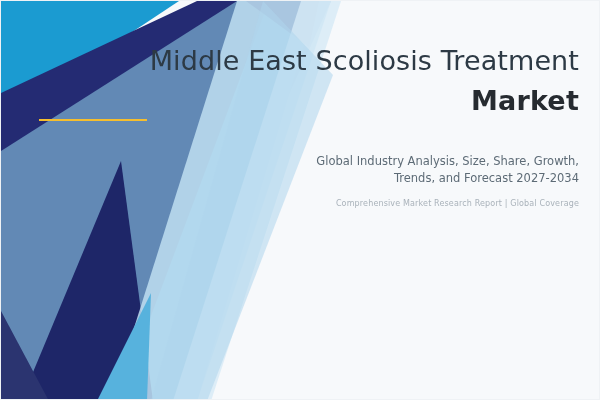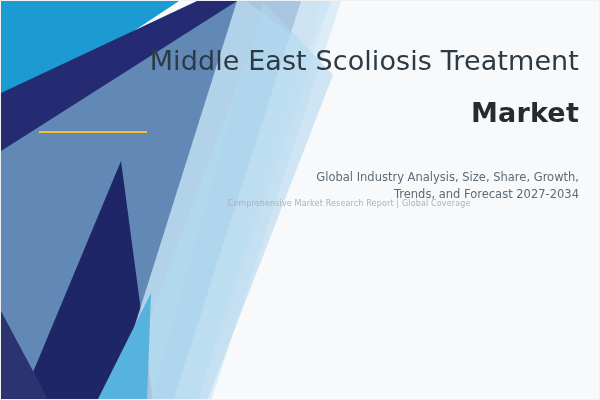"Market" .market-wrap { top: 96px -> 84px }
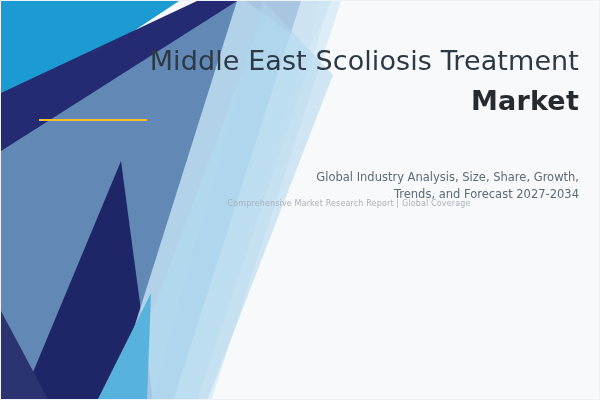"Global Industry Analysis, Size, Share," .subtitle { margin-top: 16px -> none }
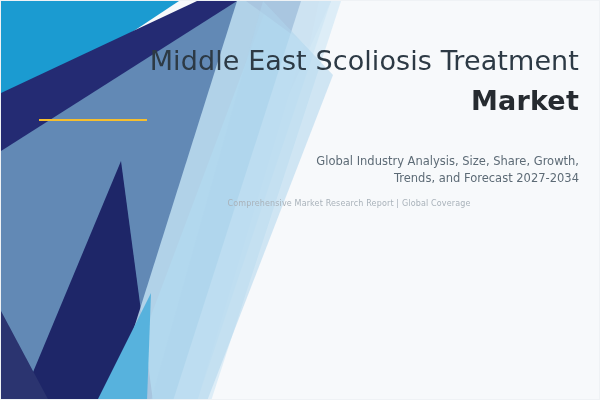"Comprehensive Market Research Report |" .caption { text-align: center -> right }
